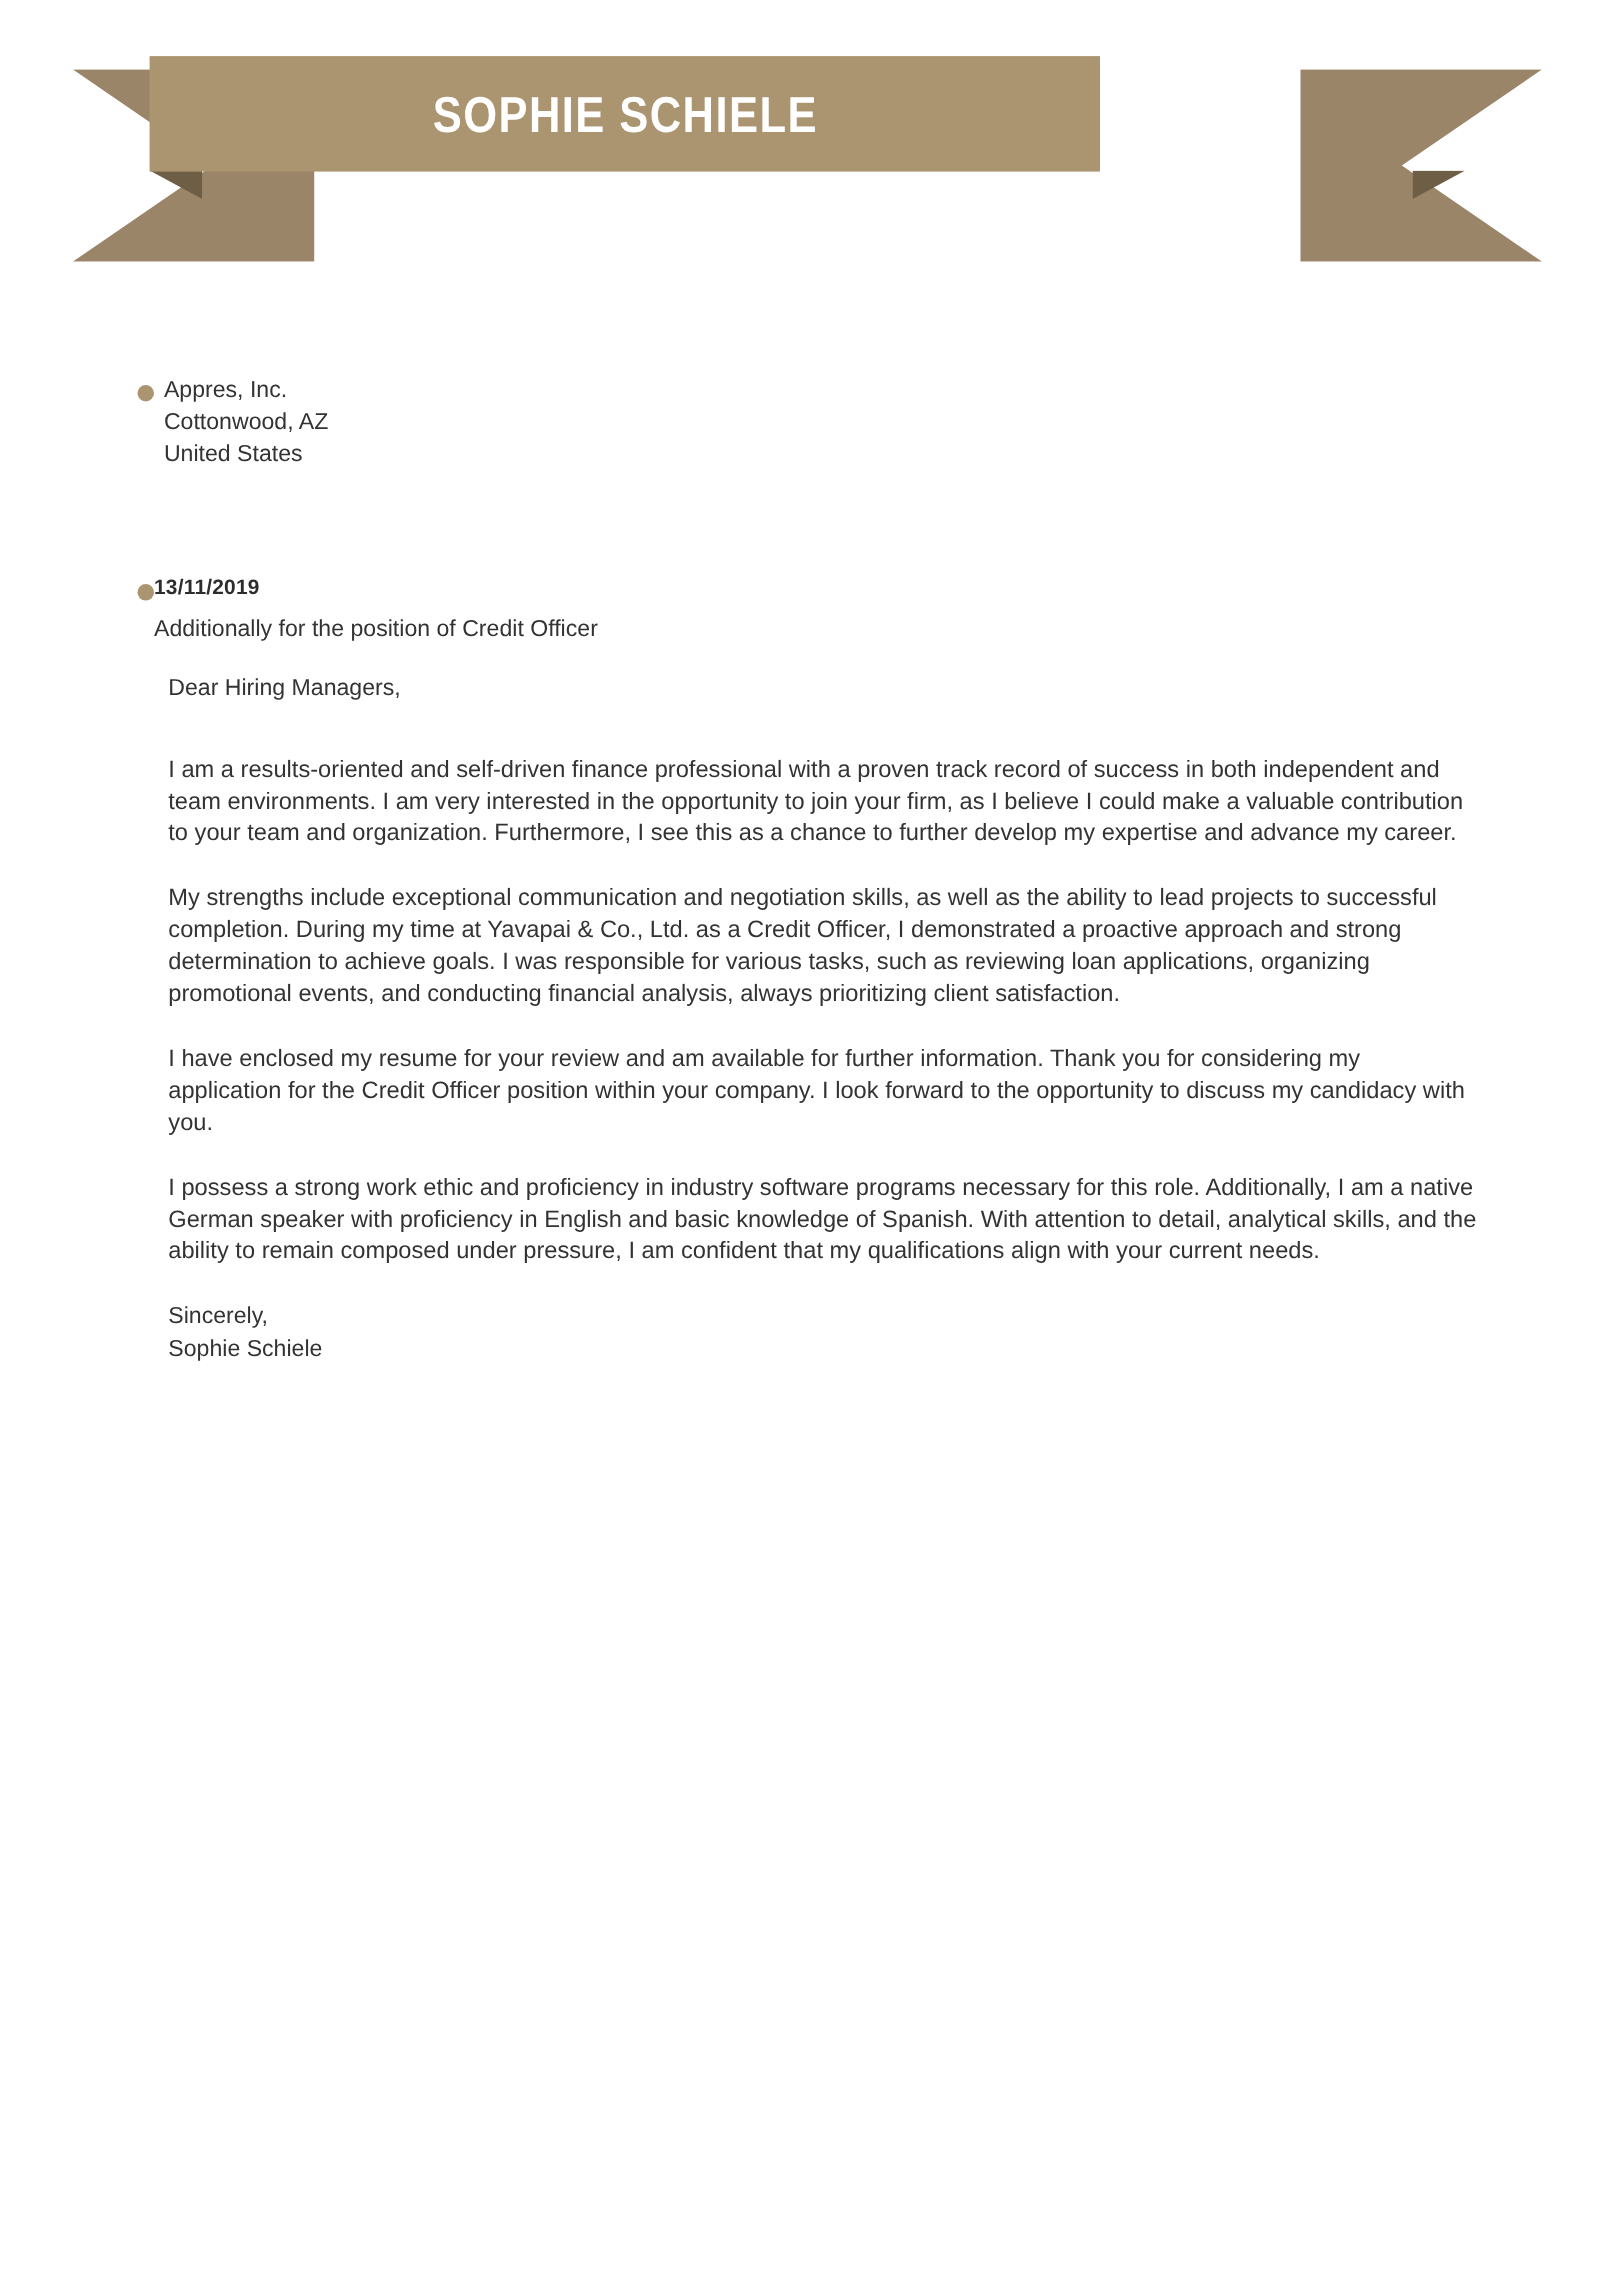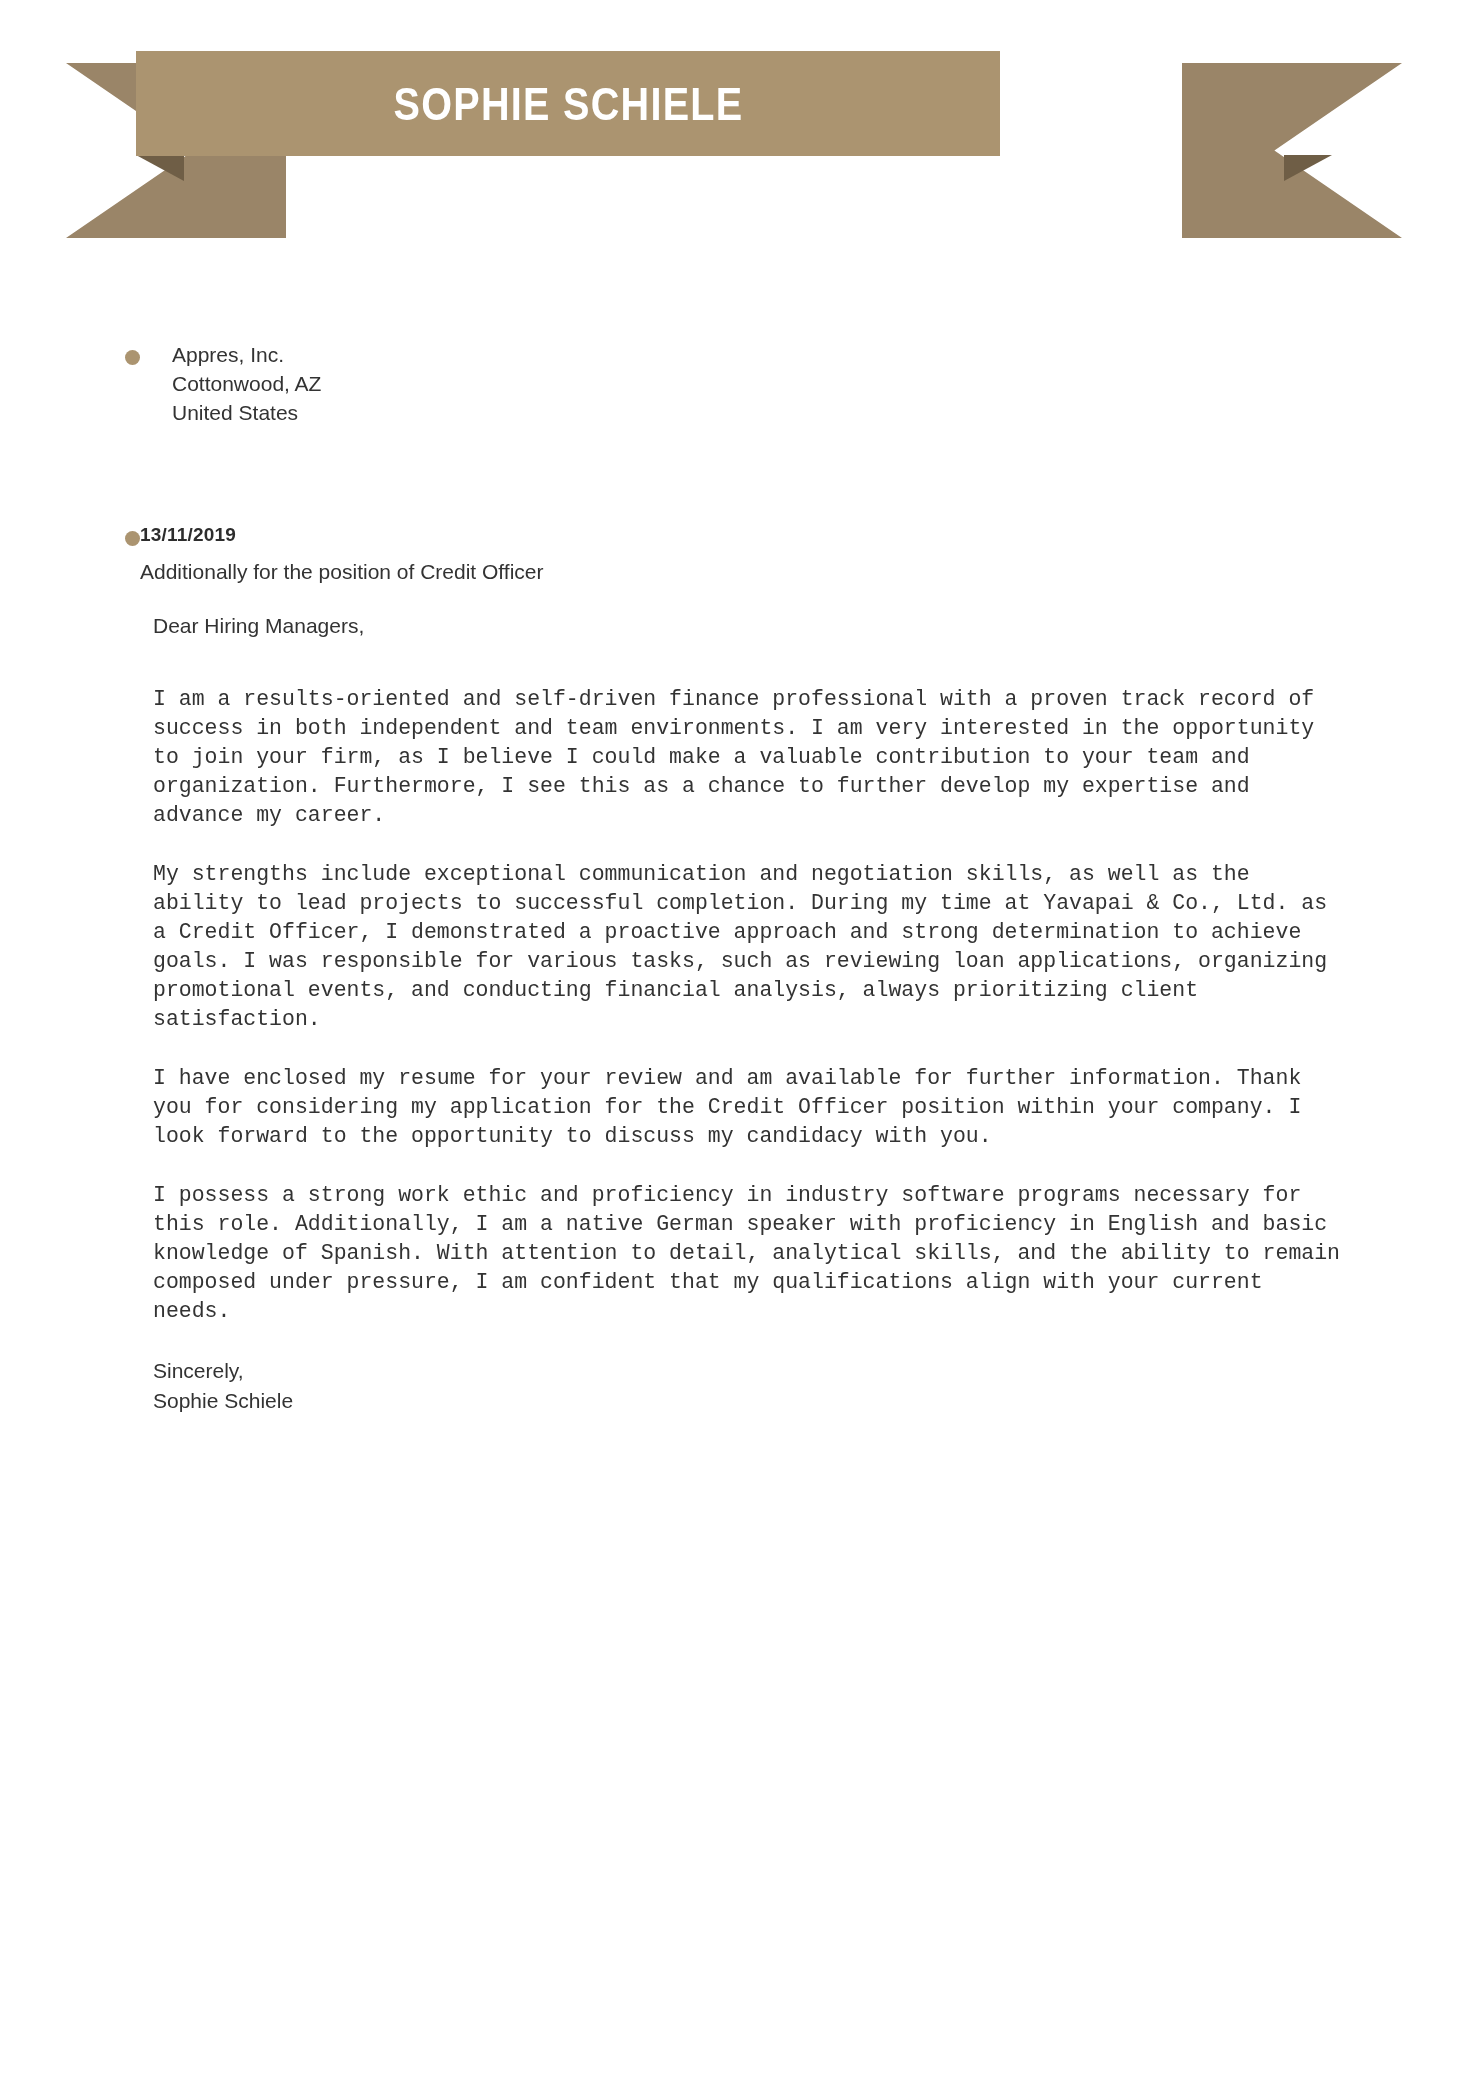"Appres, Inc." .contact-left, .contact-right { gap: 32px -> 9px }
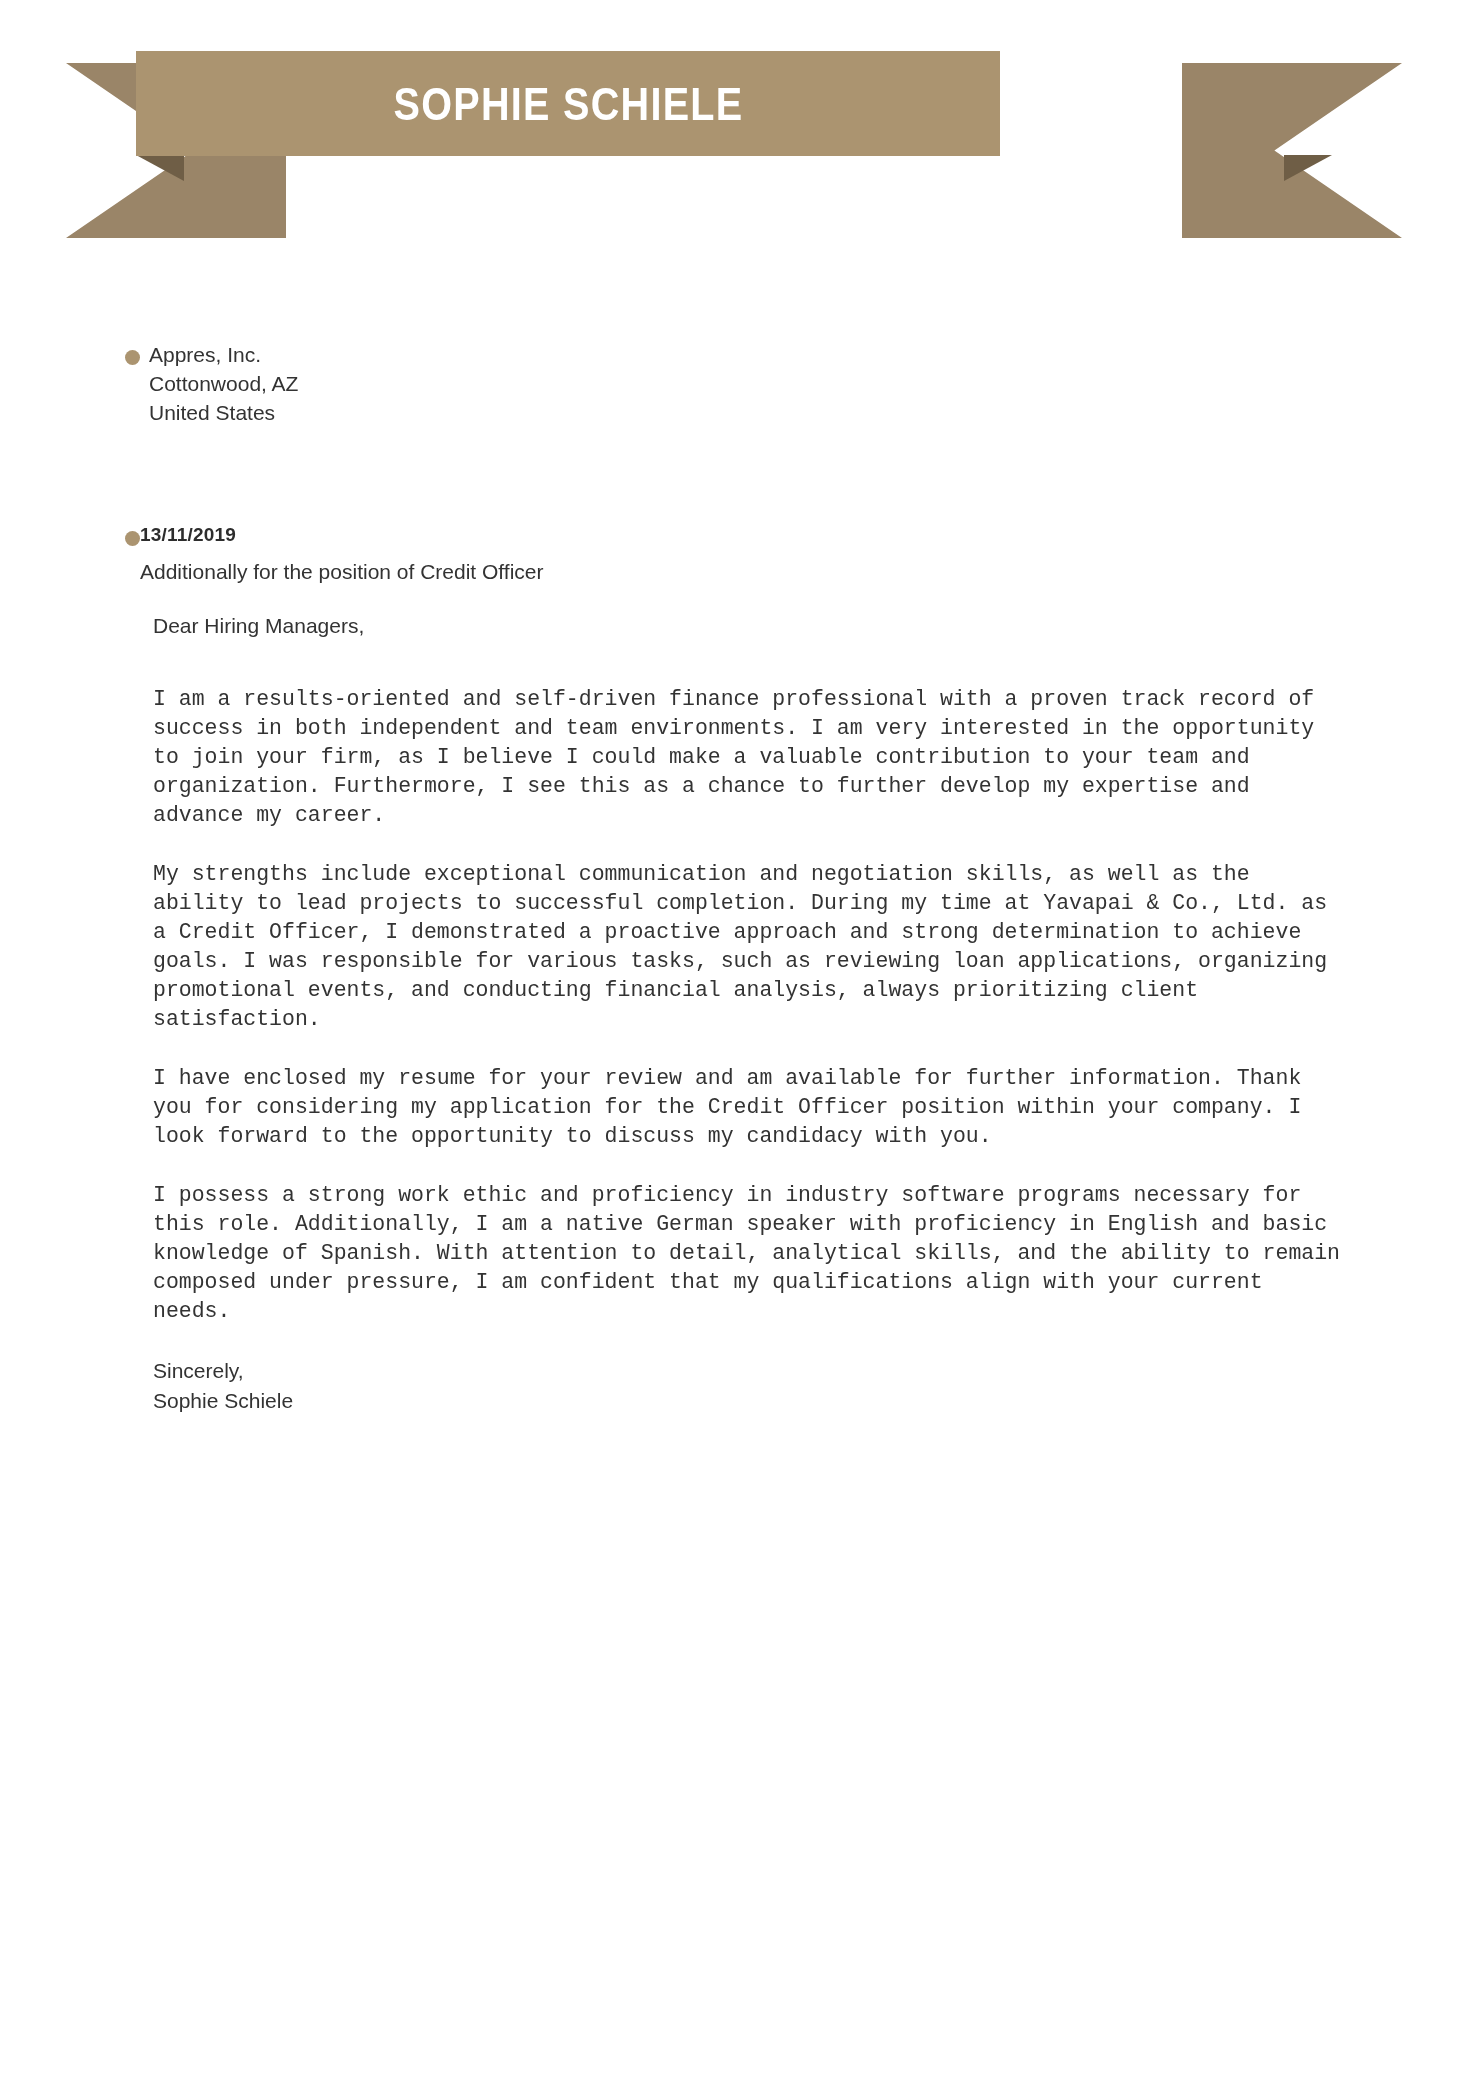"I am a results-oriented and" .para { font-family: Liberation Mono, monospace -> Liberation Sans, sans-serif }
